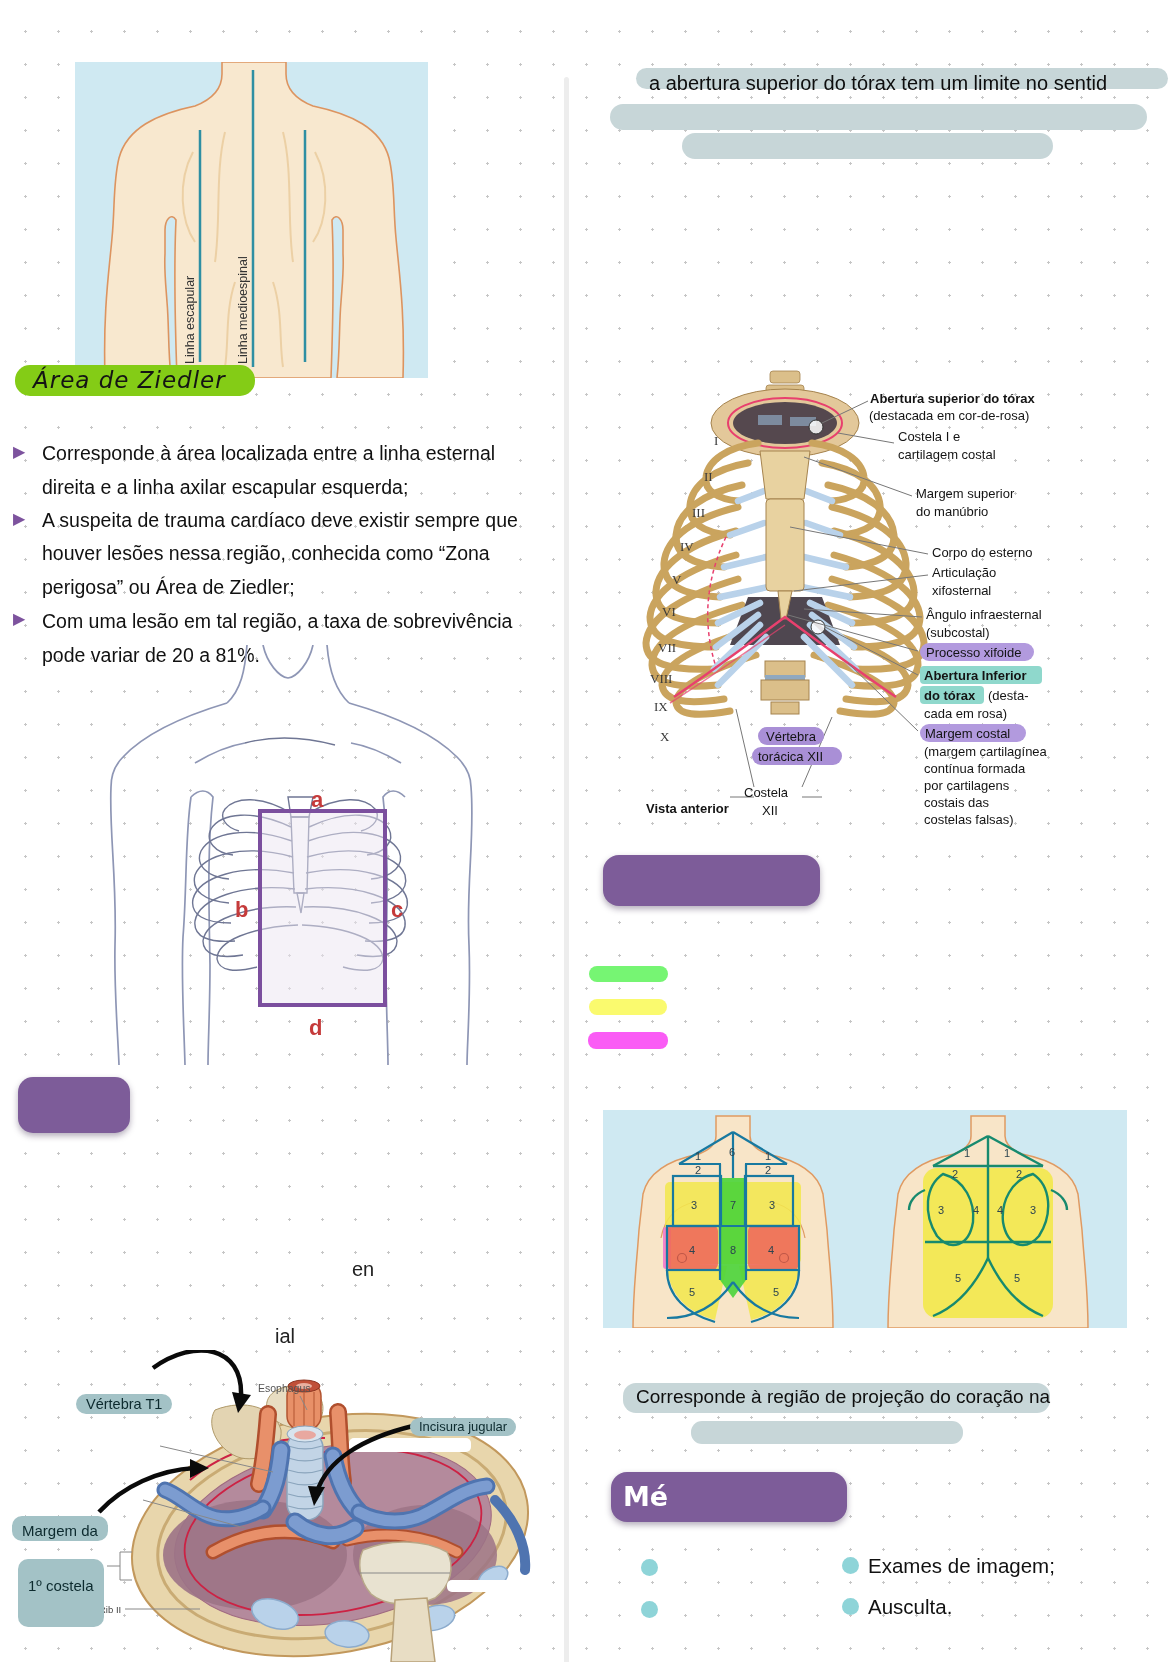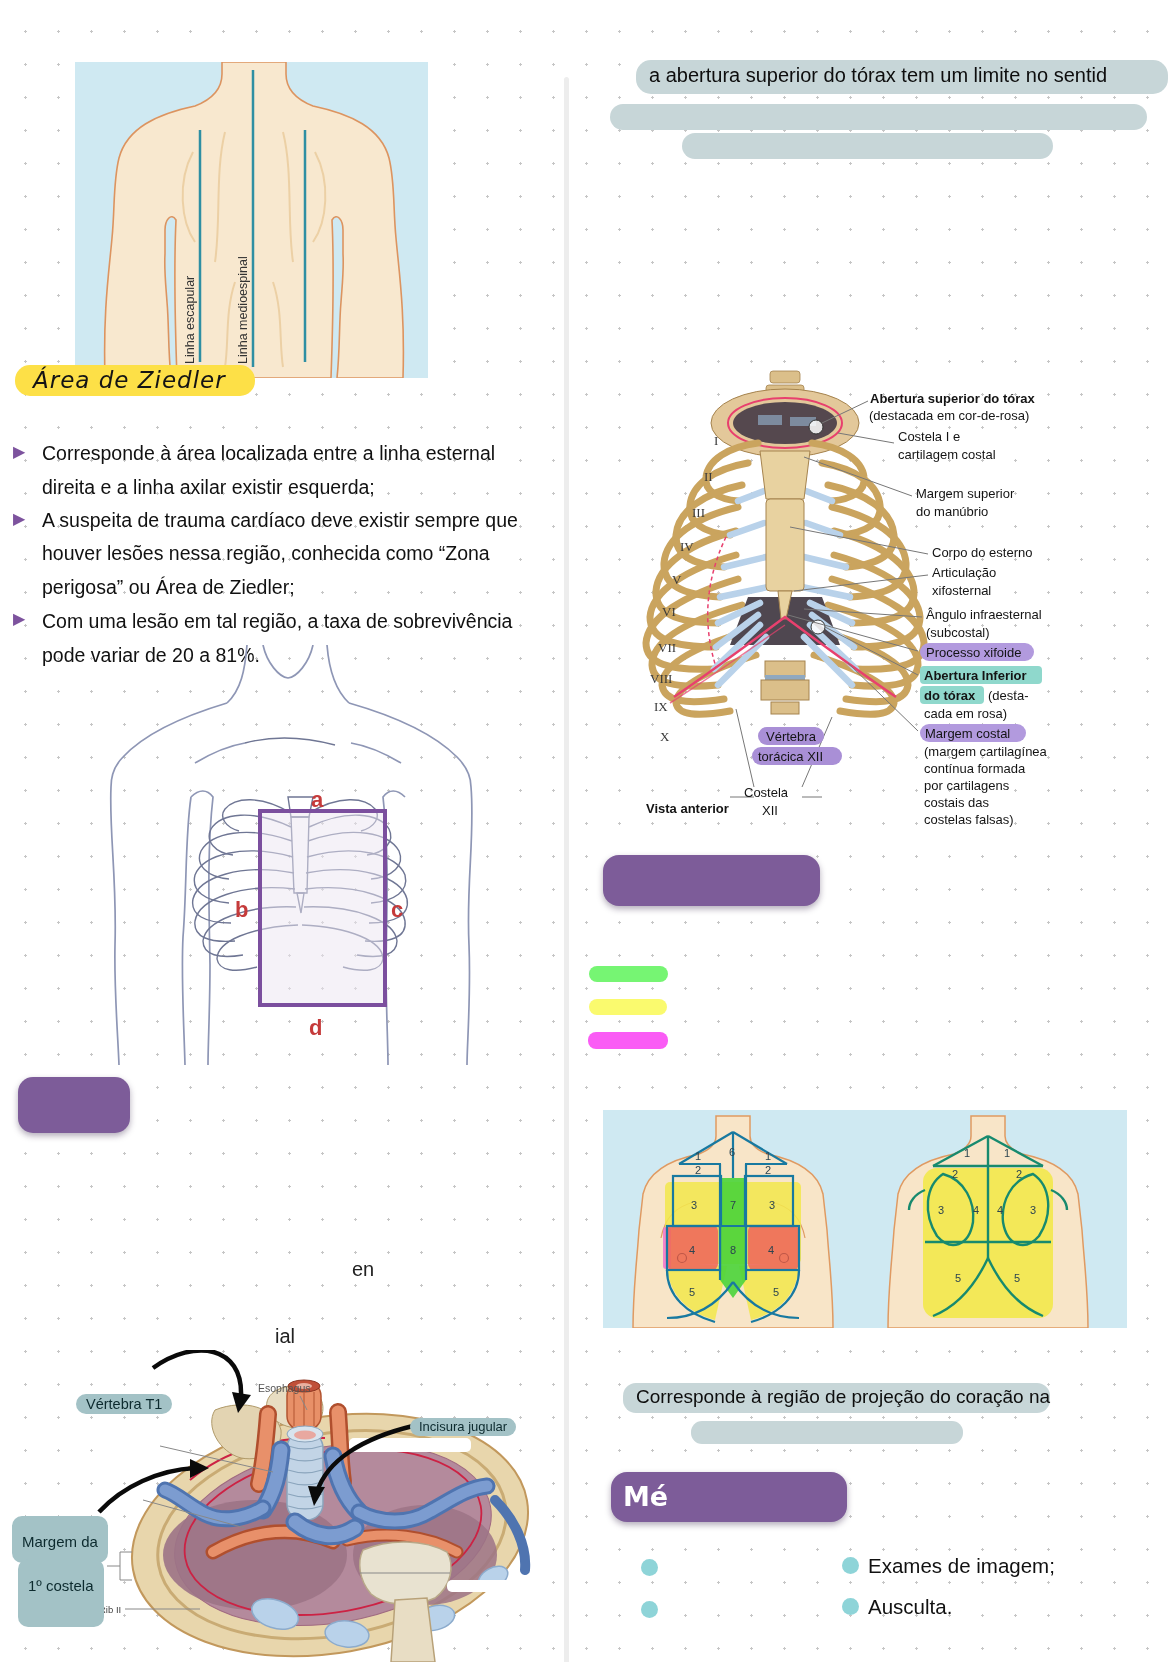"a abertura superior do tórax" div.abs { height: 34px -> 21px; top: 60px -> 68px }
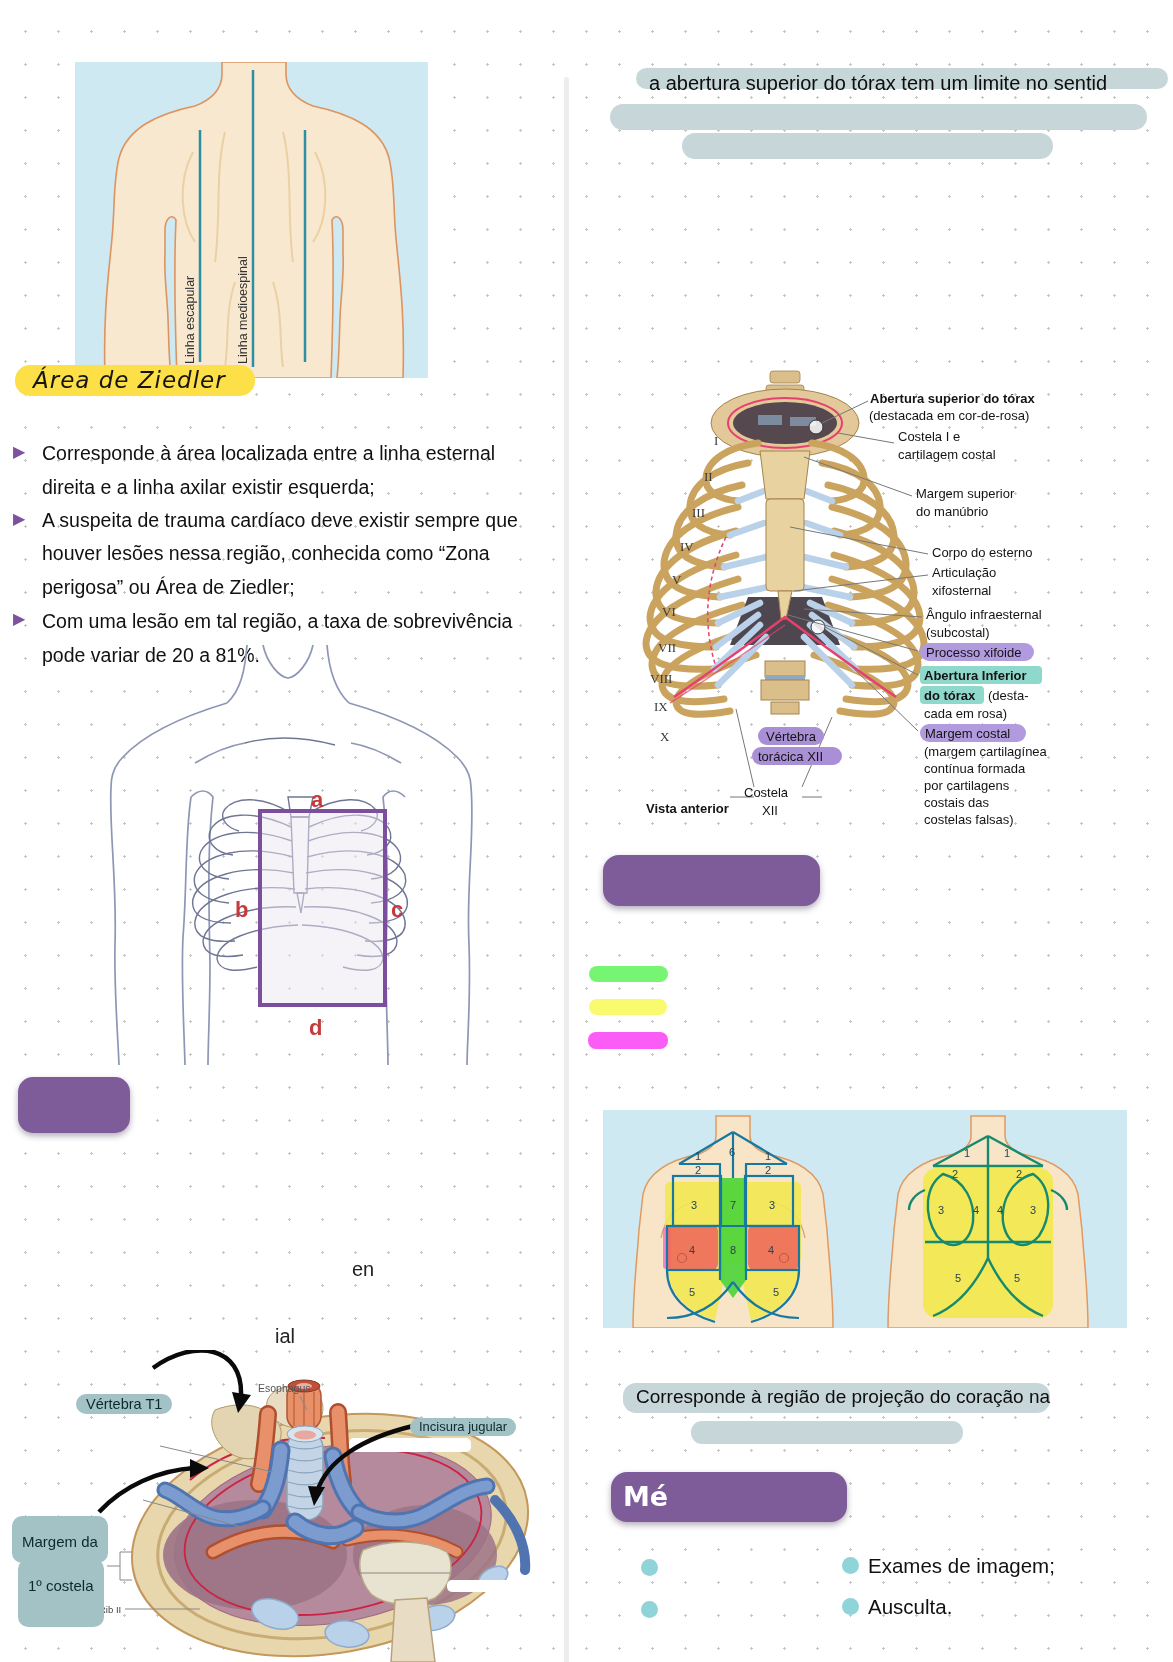"Área de Ziedler" .title-pill { background: #fde047 -> #84cc16 }
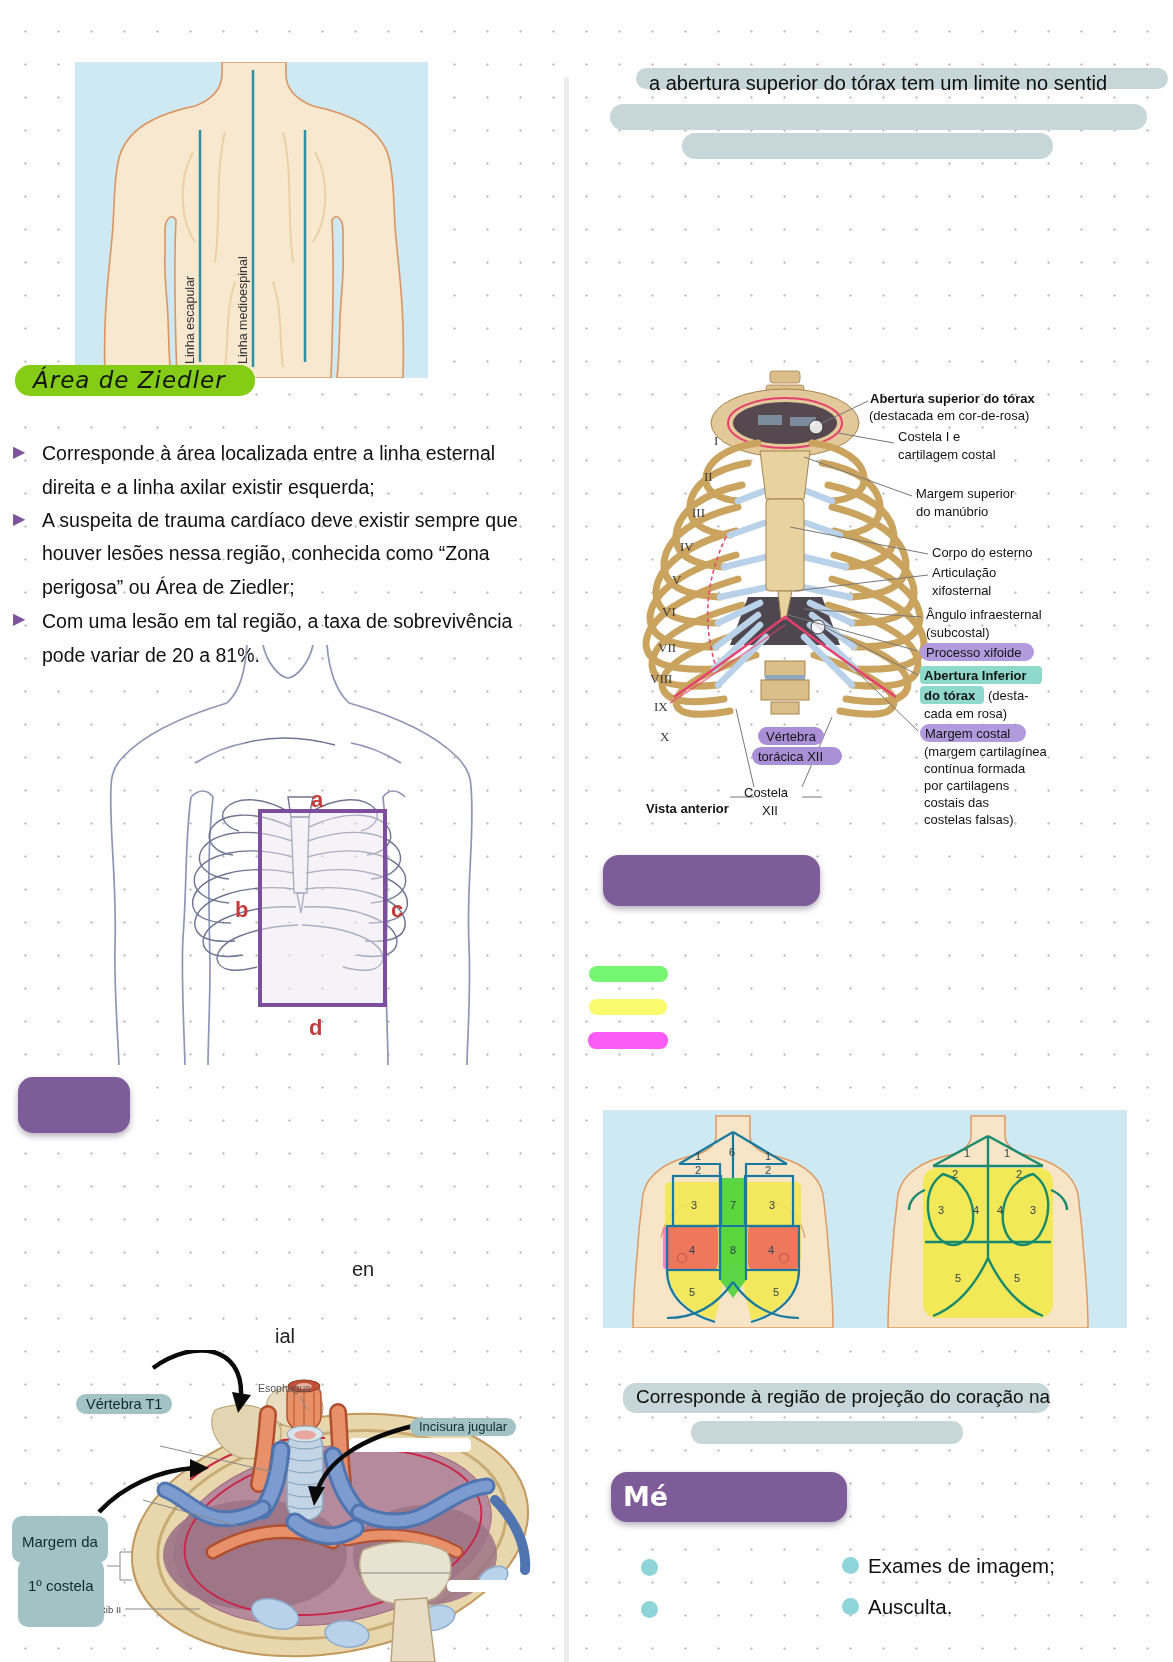"direita e a linha axilar" div.abs { text: existir -> escapular }
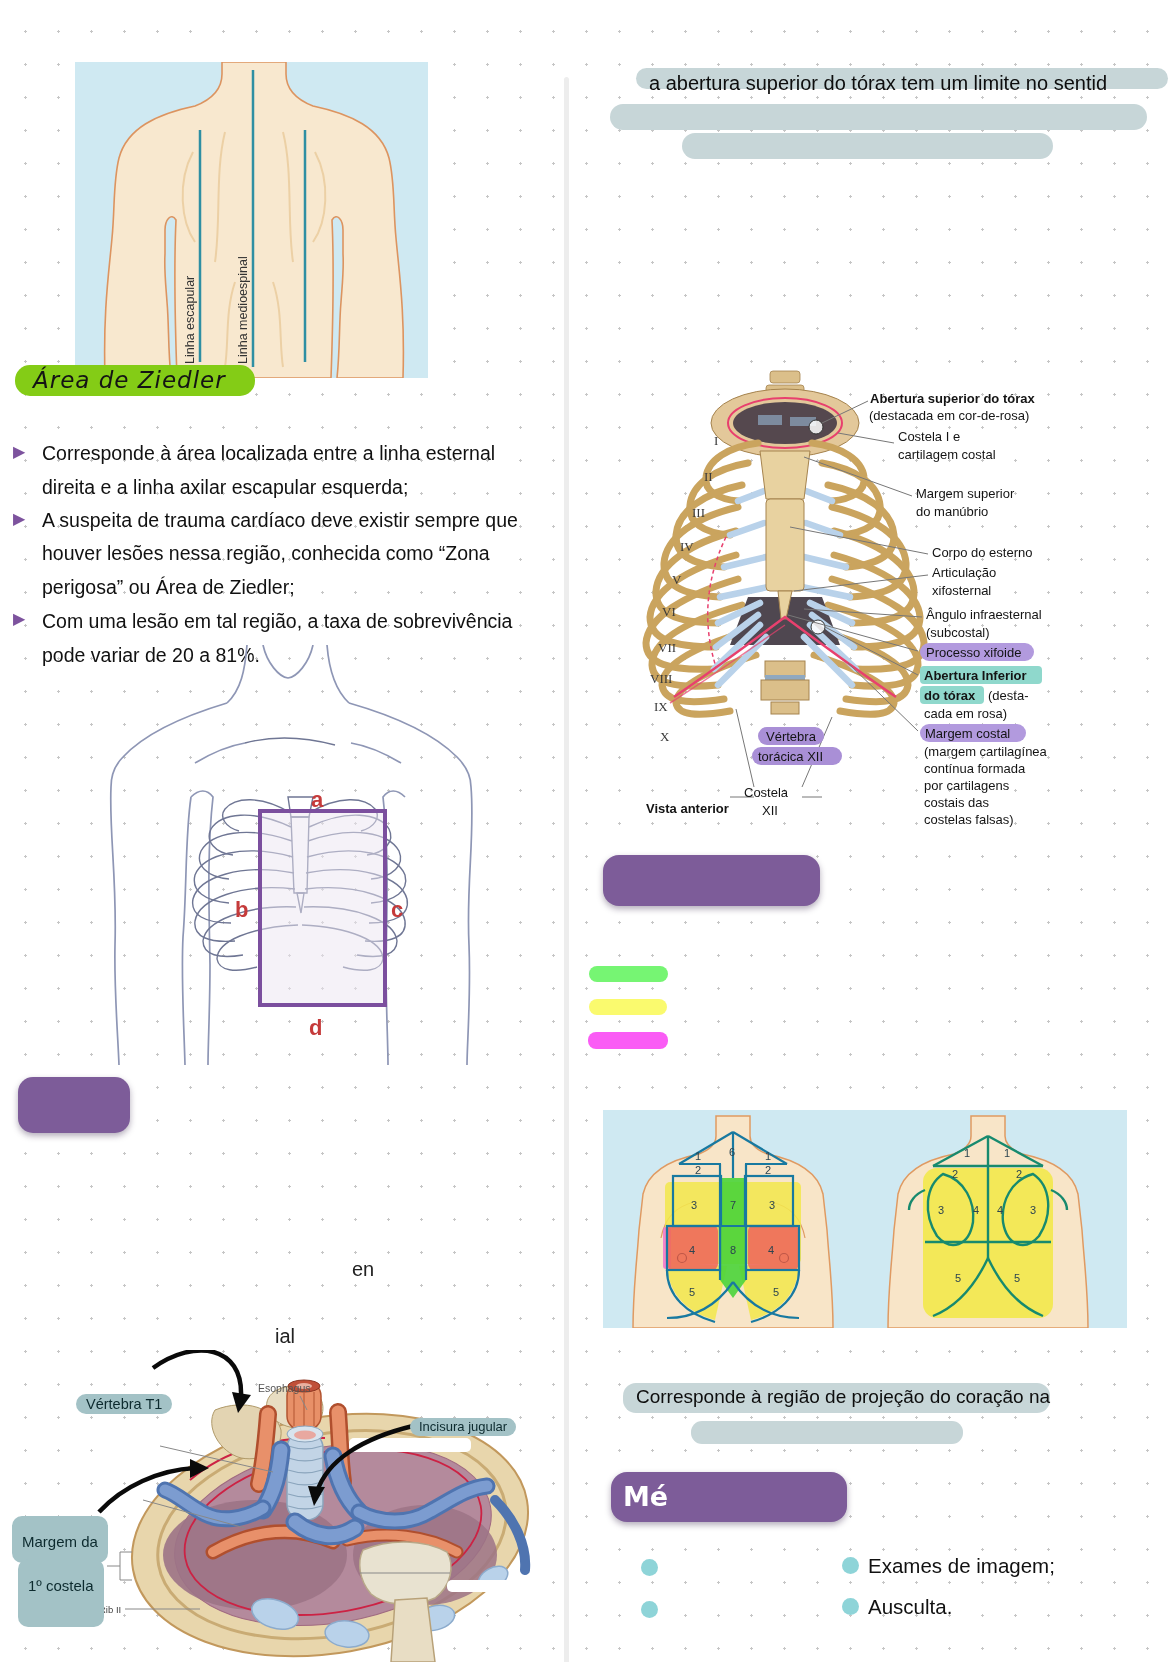"Margem da" div.abs { padding: 15px 10px -> 4px 10px }
